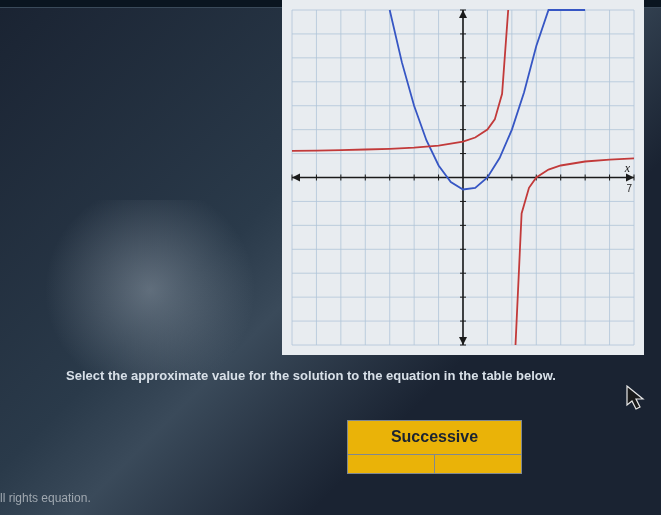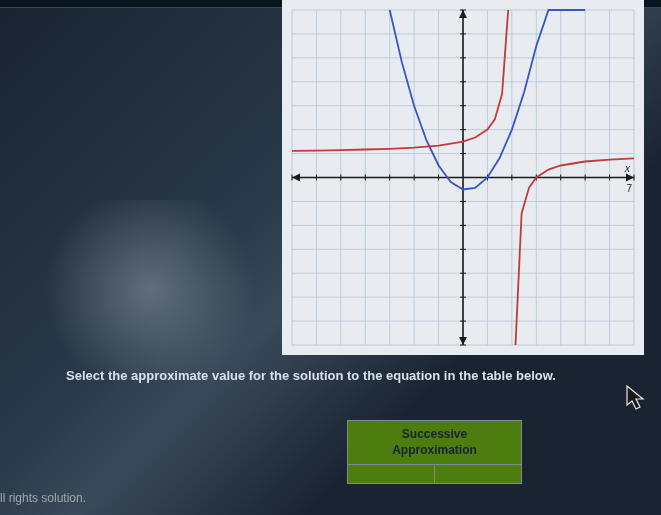"Successive" .table-box { background: #4d7c0f -> #eab308; font-size: 12px -> 16px }
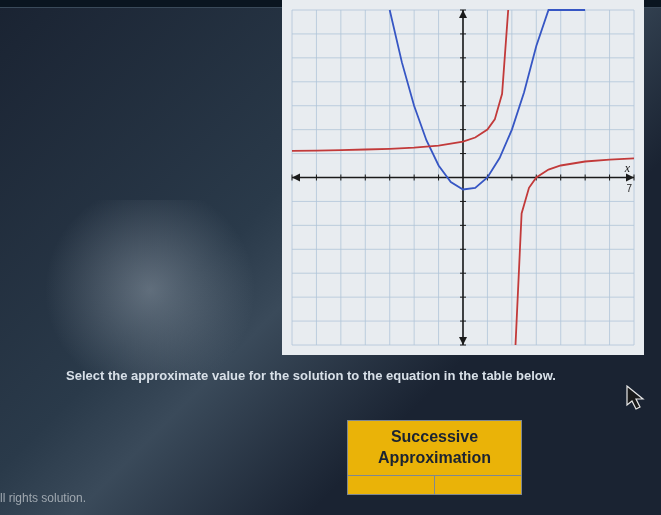"Approximation" div { html: <div>Approximation</div> -> none }
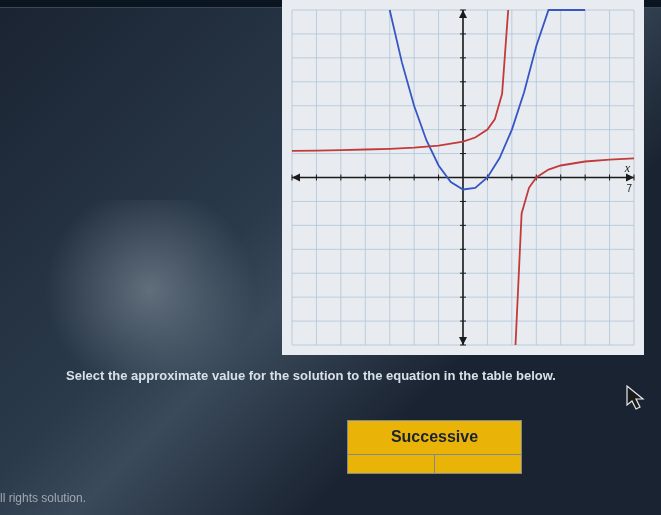"ll rights solution." div.footer { text: solution -> equation }
